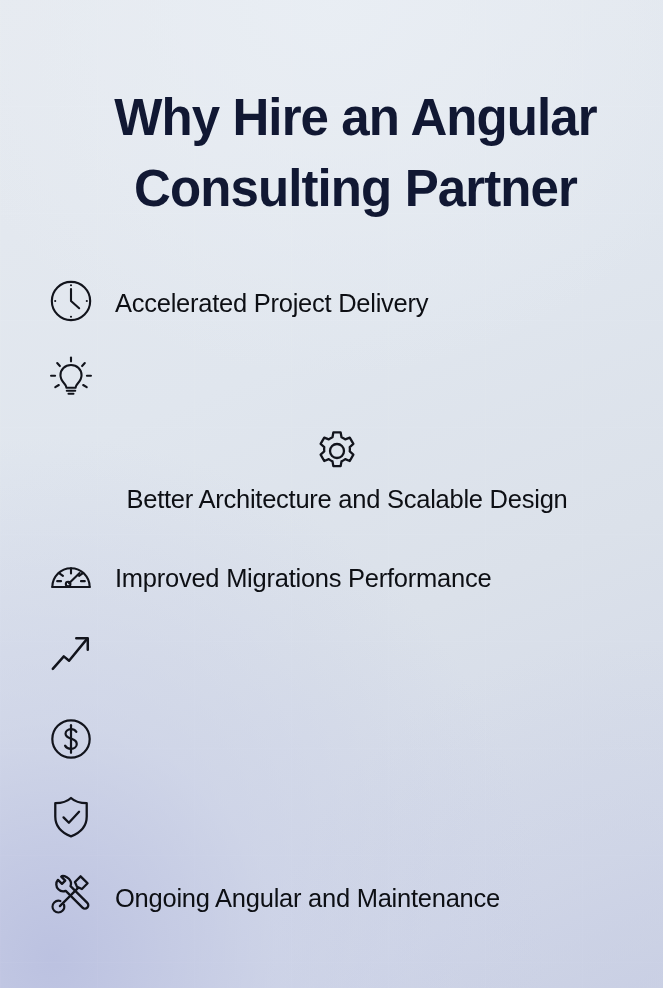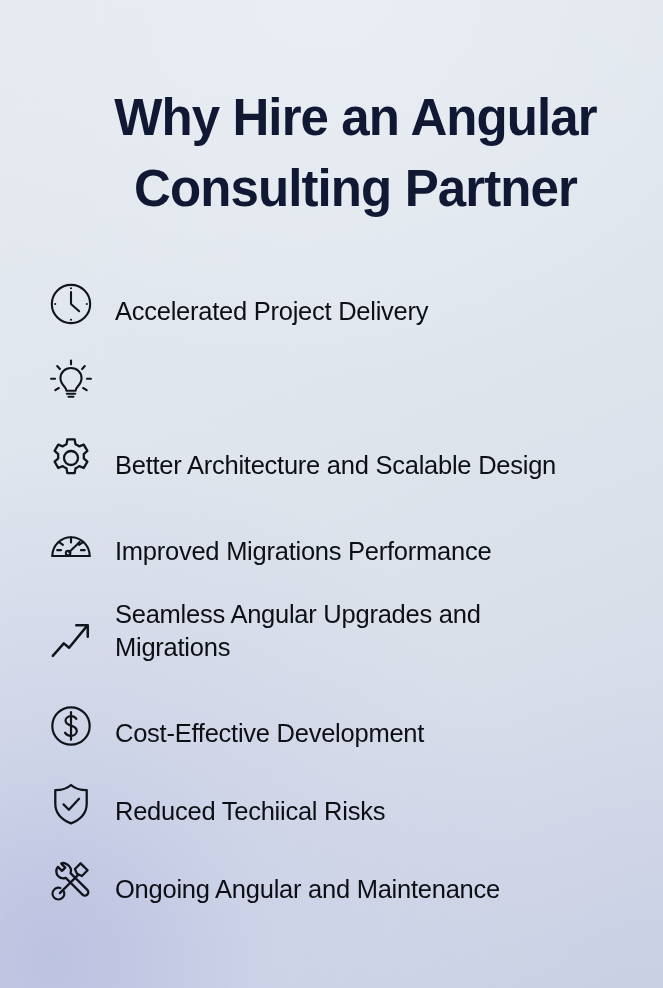"Accelerated Project Delivery" .row { align-items: flex-end -> center }
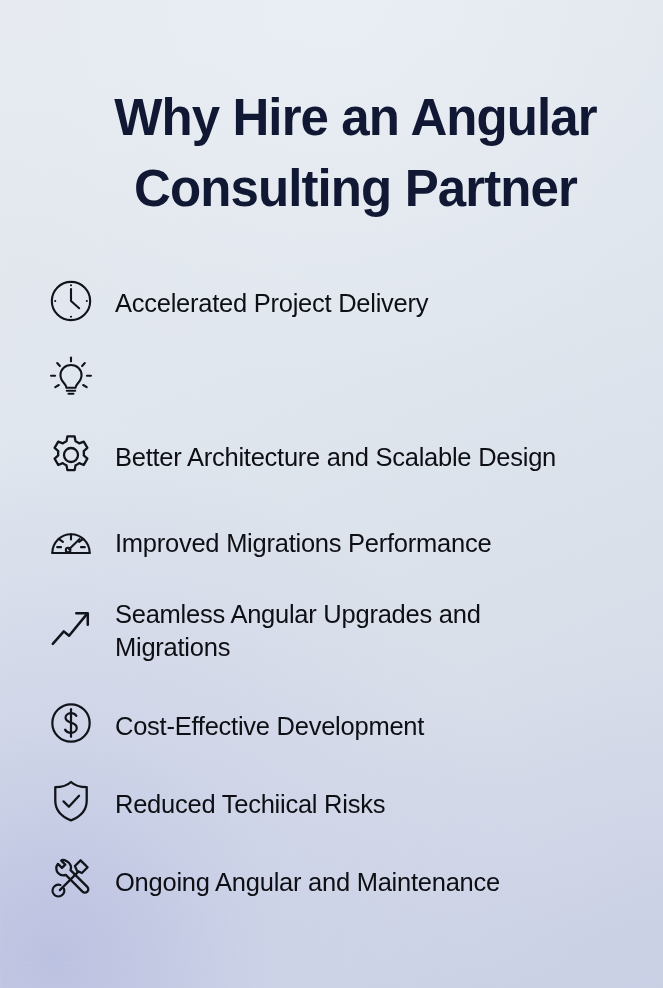"Better Architecture and Scalable Design" .r2 { flex-direction: none -> column }
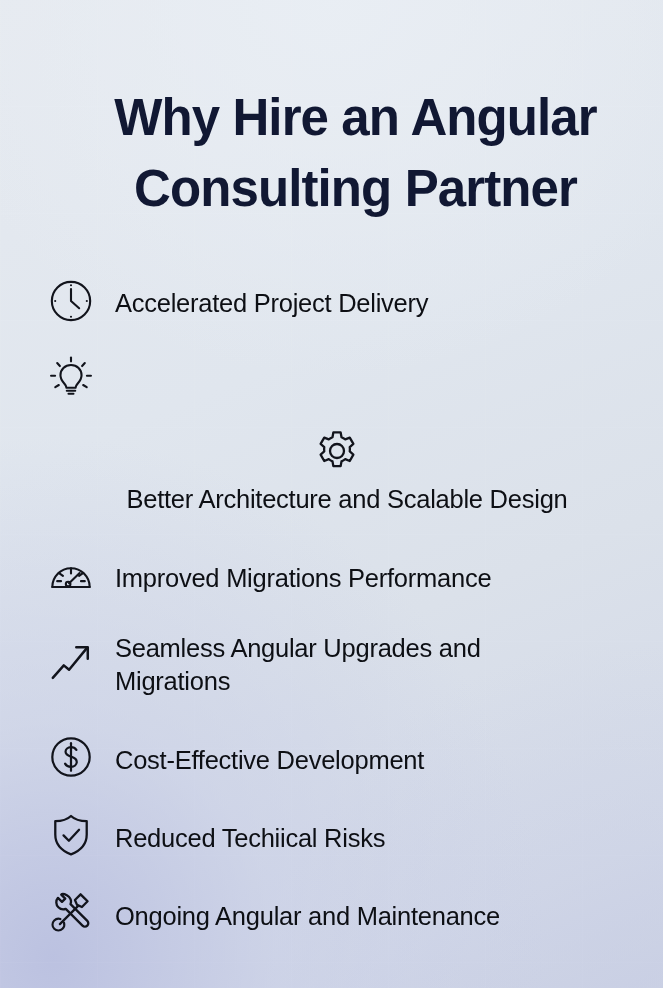"Seamless Angular Upgrades and Migrations" span.row-label { html: <span>Seamless Angular Upgrades and Migrations</span> -> none }
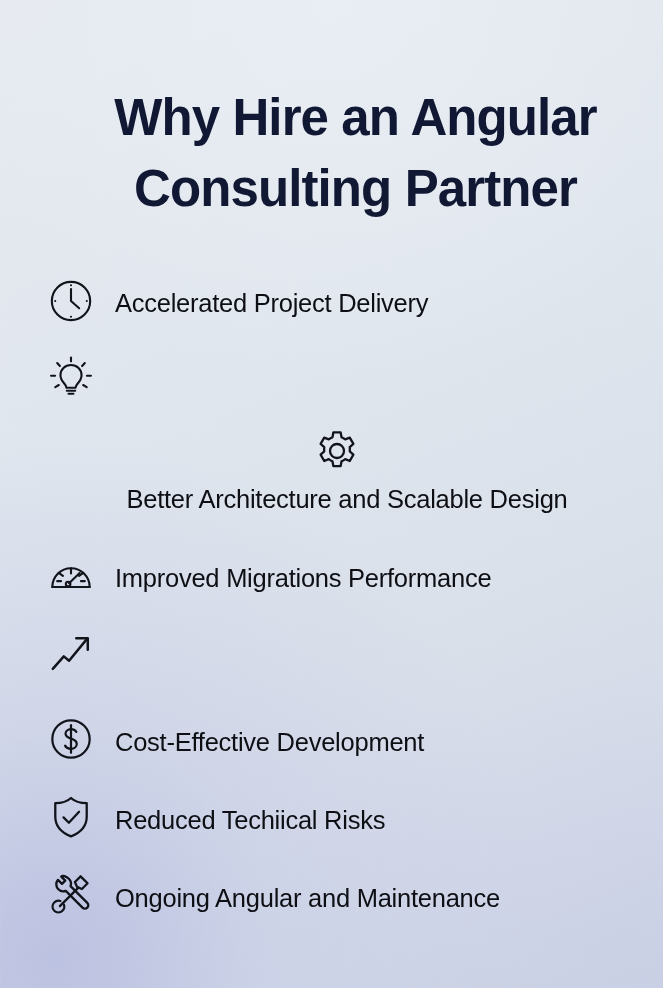"Cost-Effective Development" span.row-label { html: <span>Cost-Effective Development</span> -> none }
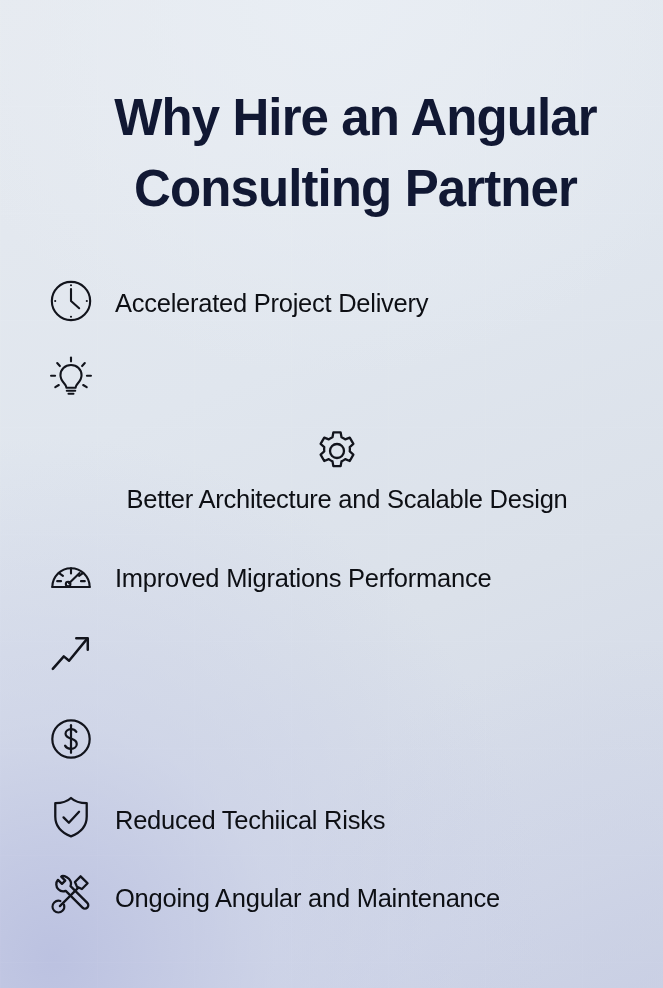"Reduced Techiical Risks" span.row-label { html: <span>Reduced Techiical Risks</span> -> none }
